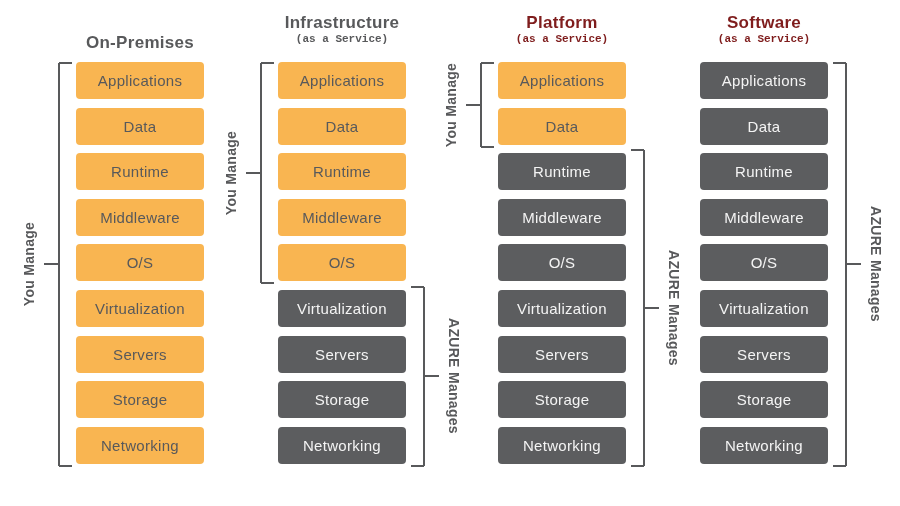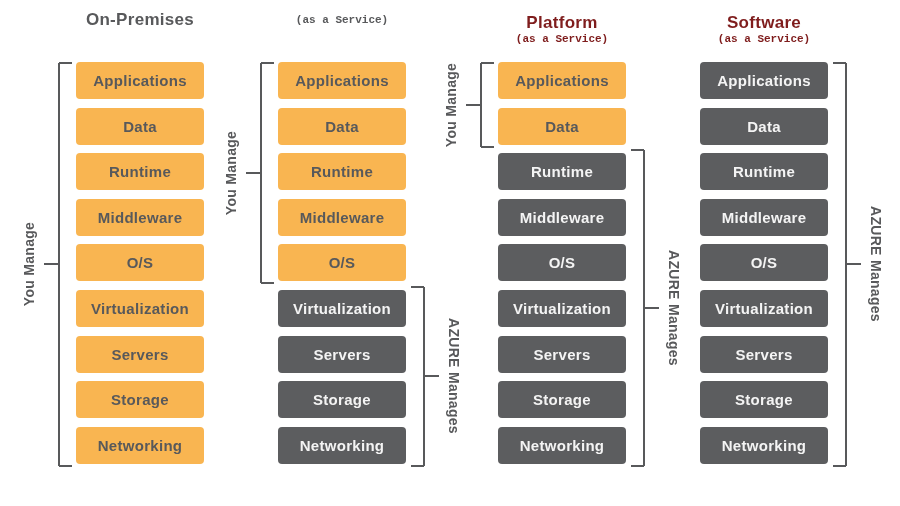"Infrastructure" div.col-title { html: none -> <div>Infrastructure</div> }
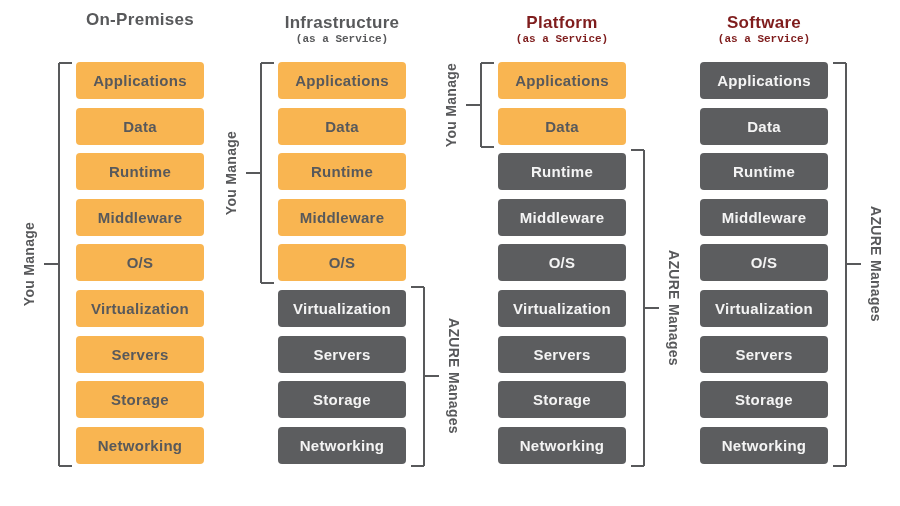"On-Premises" div.col-header { justify-content: none -> center; top: 10px -> 22px }
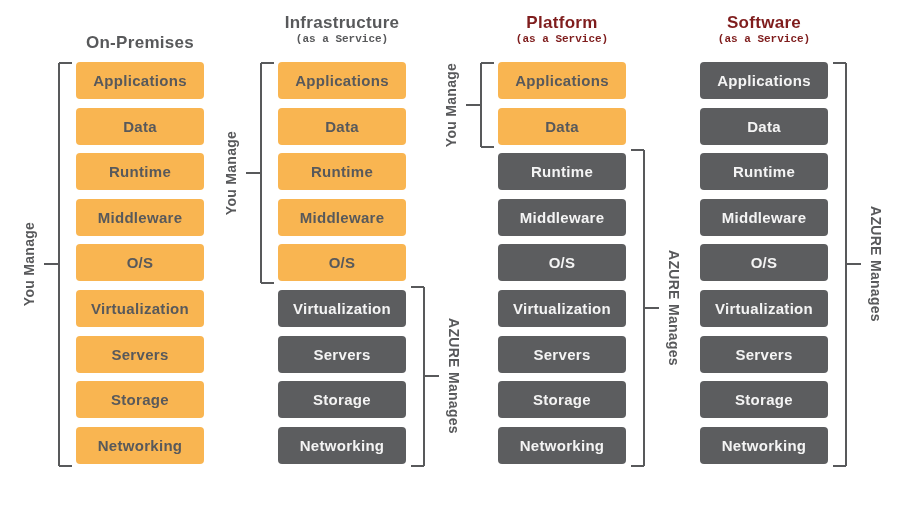"Applications" .layer-box { font-weight: 700 -> 400 }
